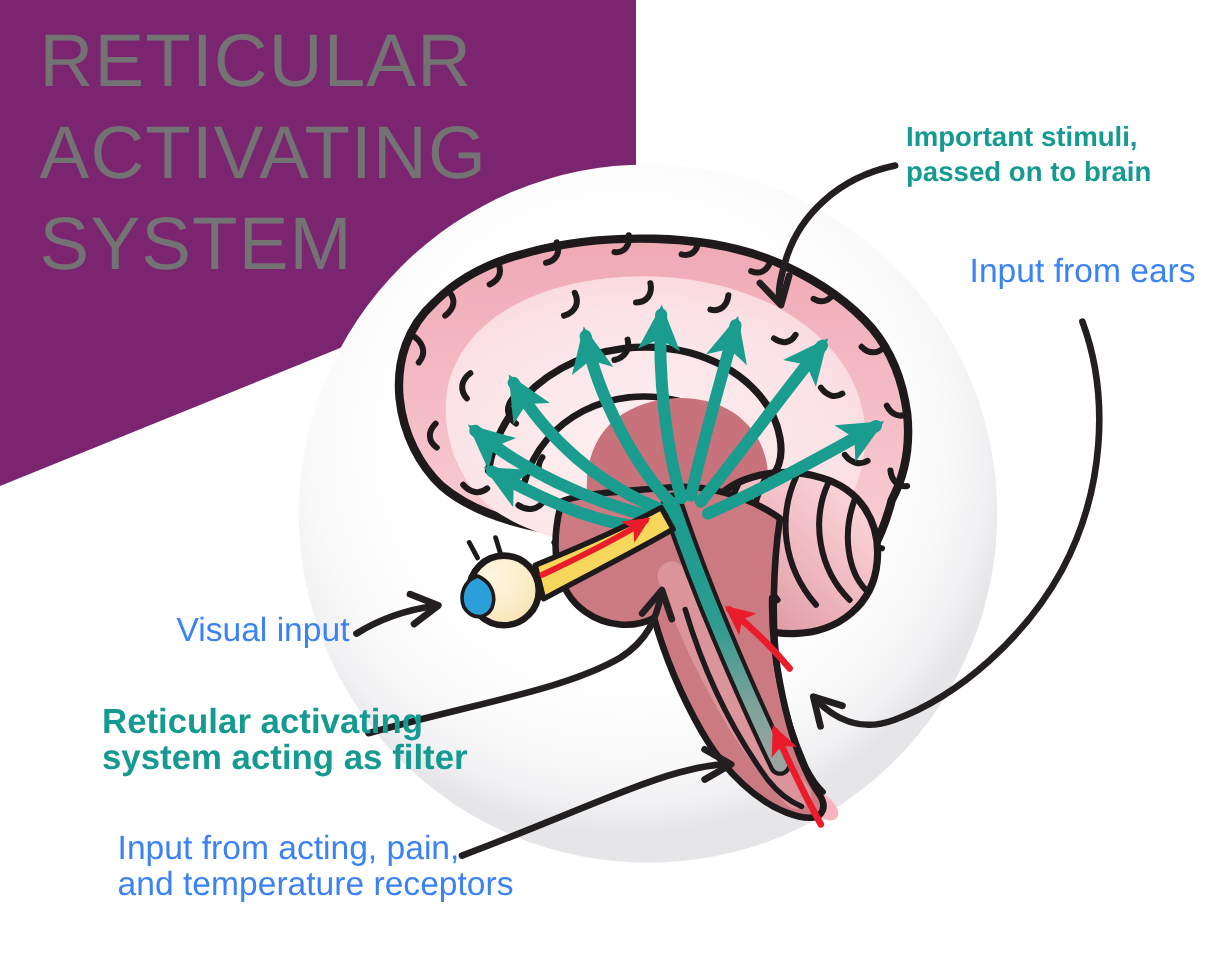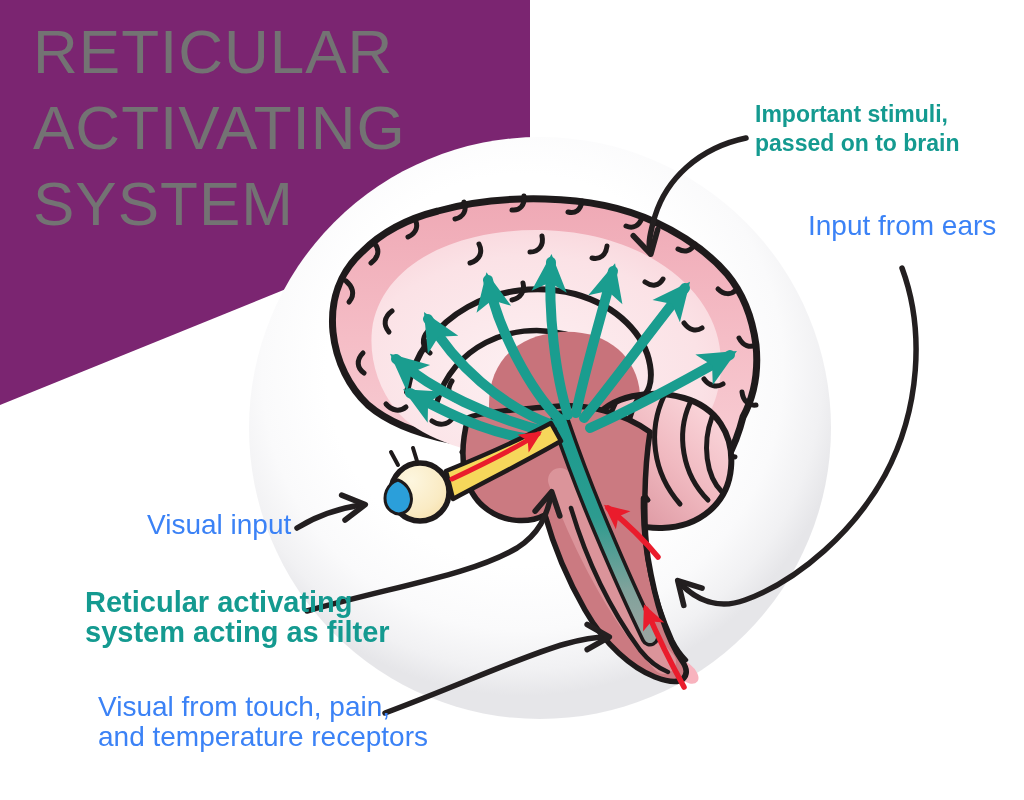"Visual from touch, pain," div.label { text: Visual from touch -> Input from acting }
